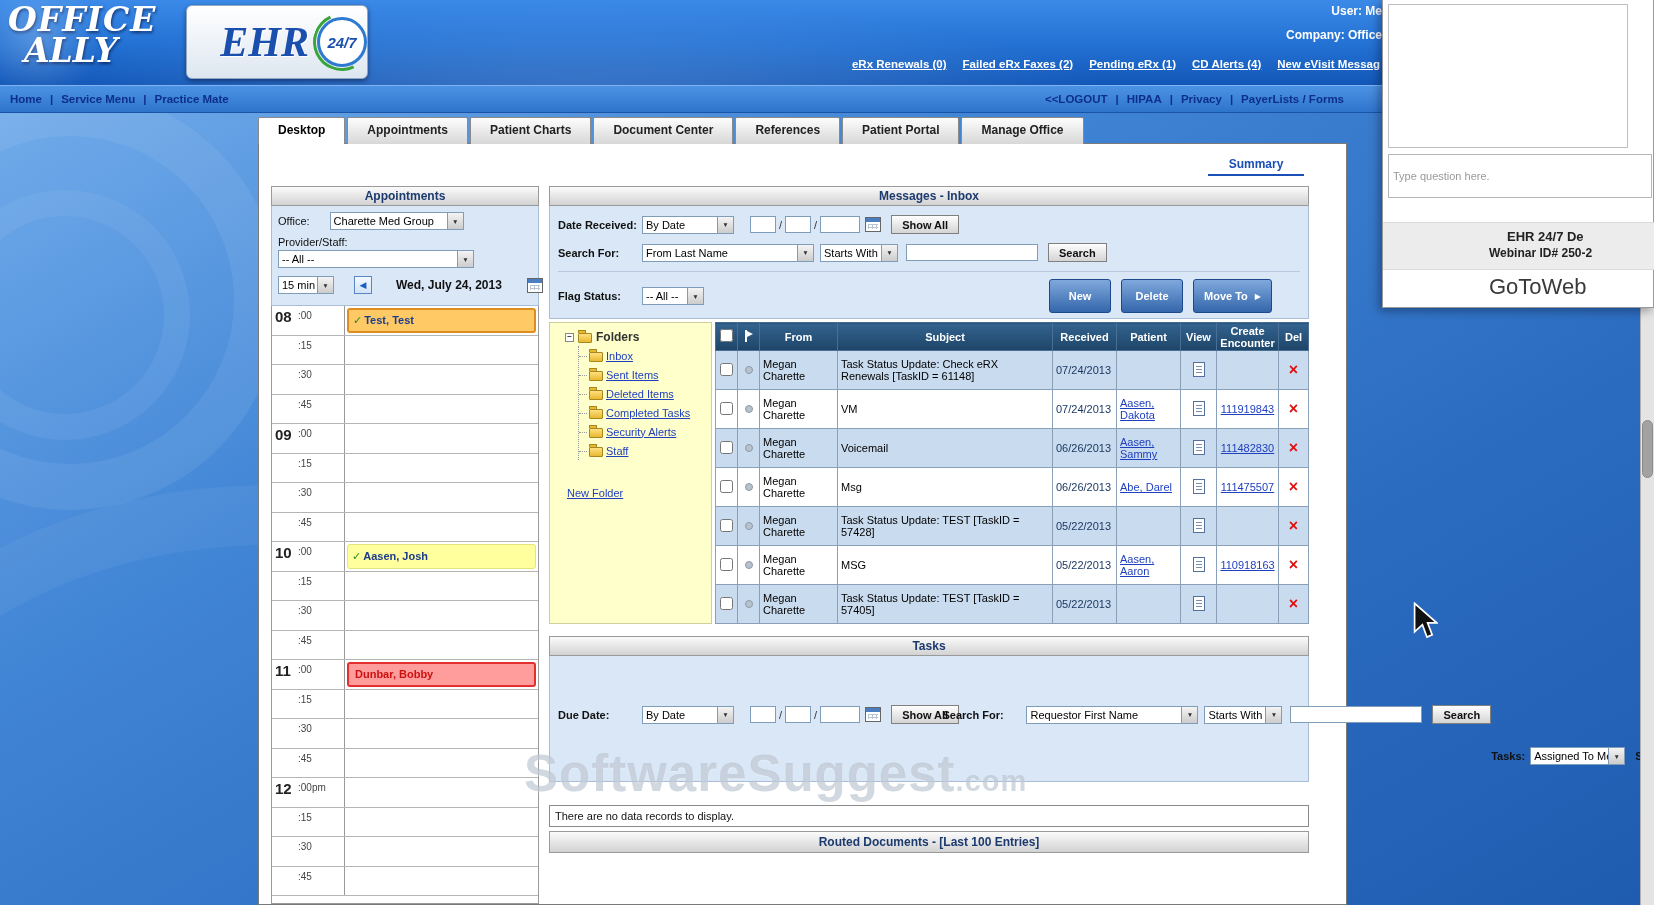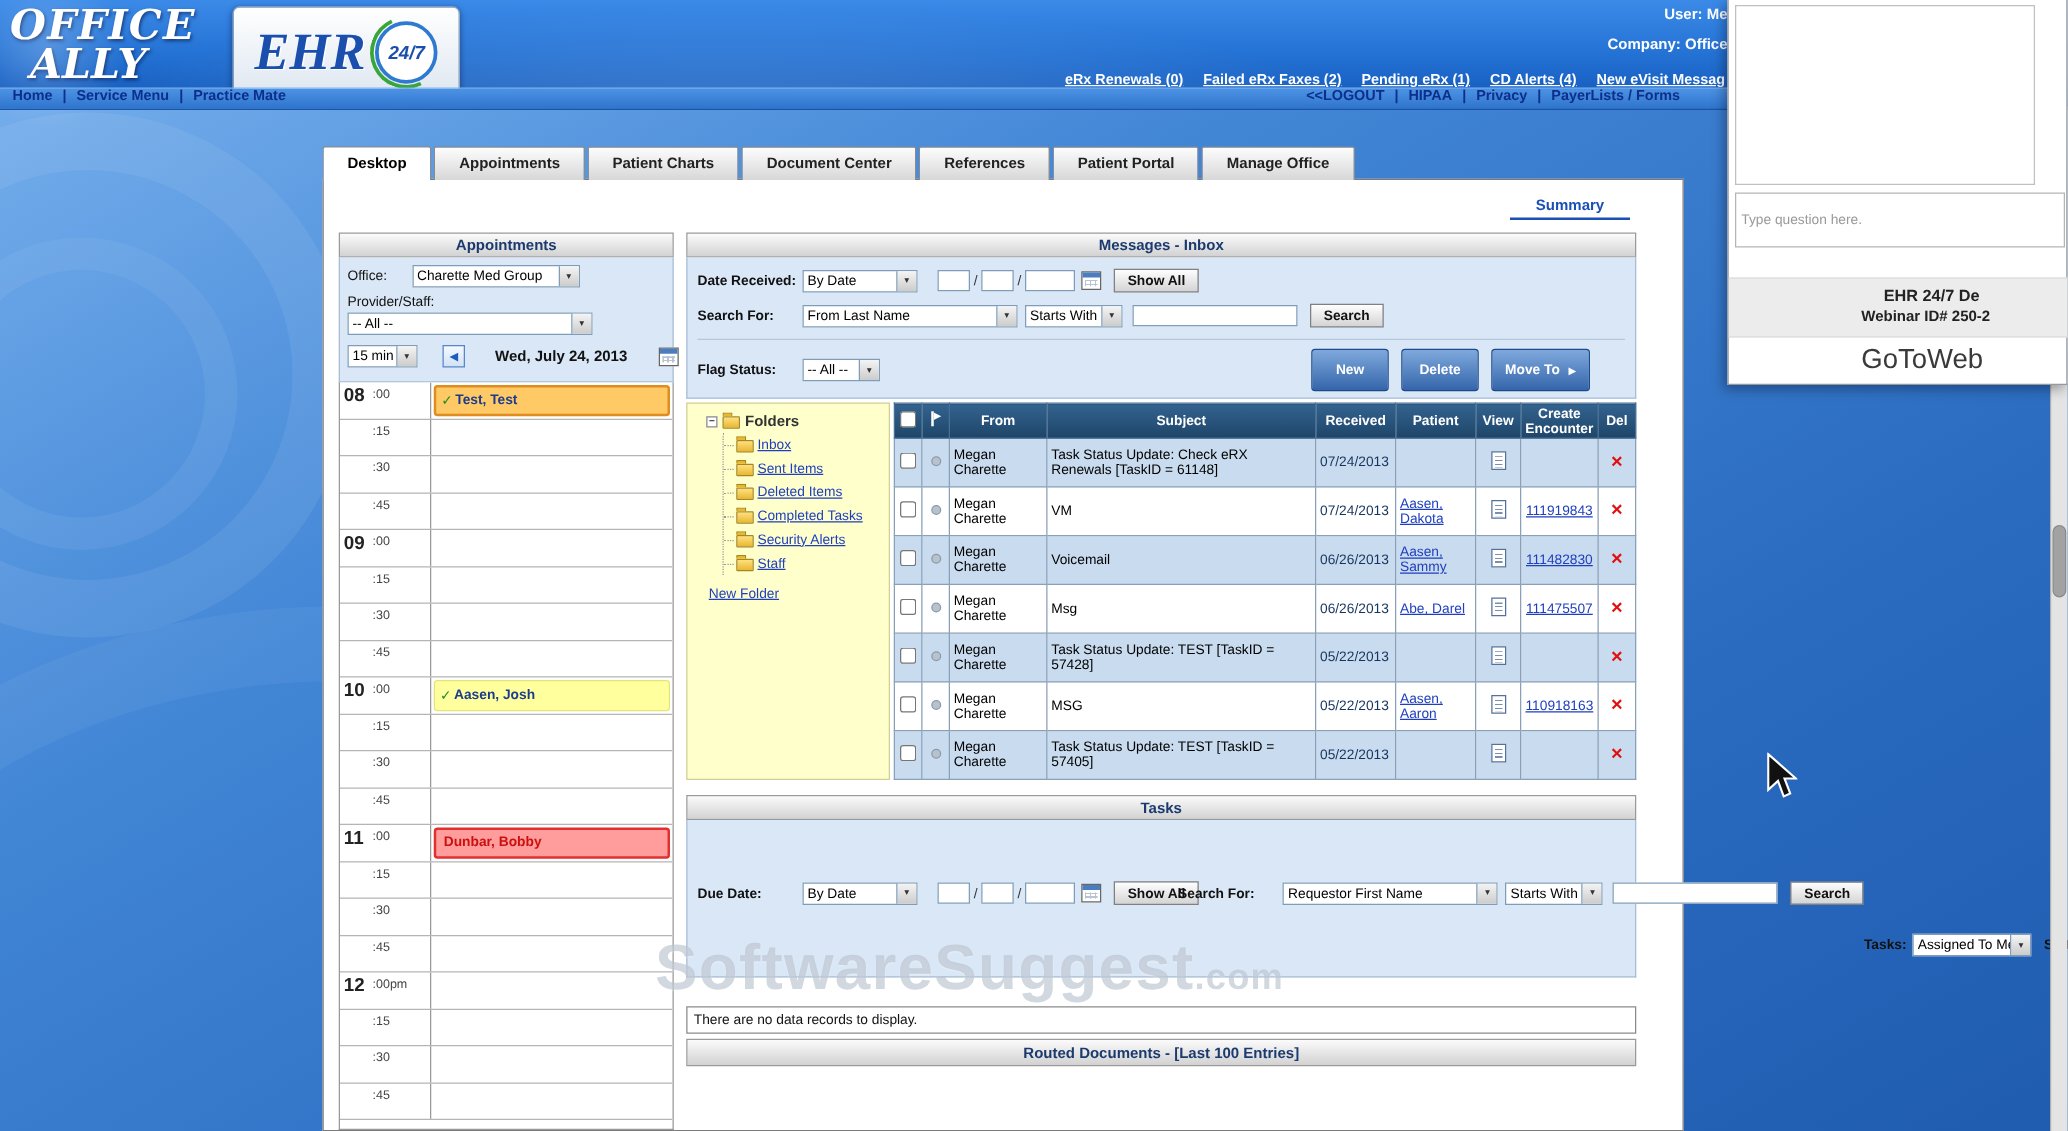"EHR" .logo-ehr { justify-content: center -> flex-end }
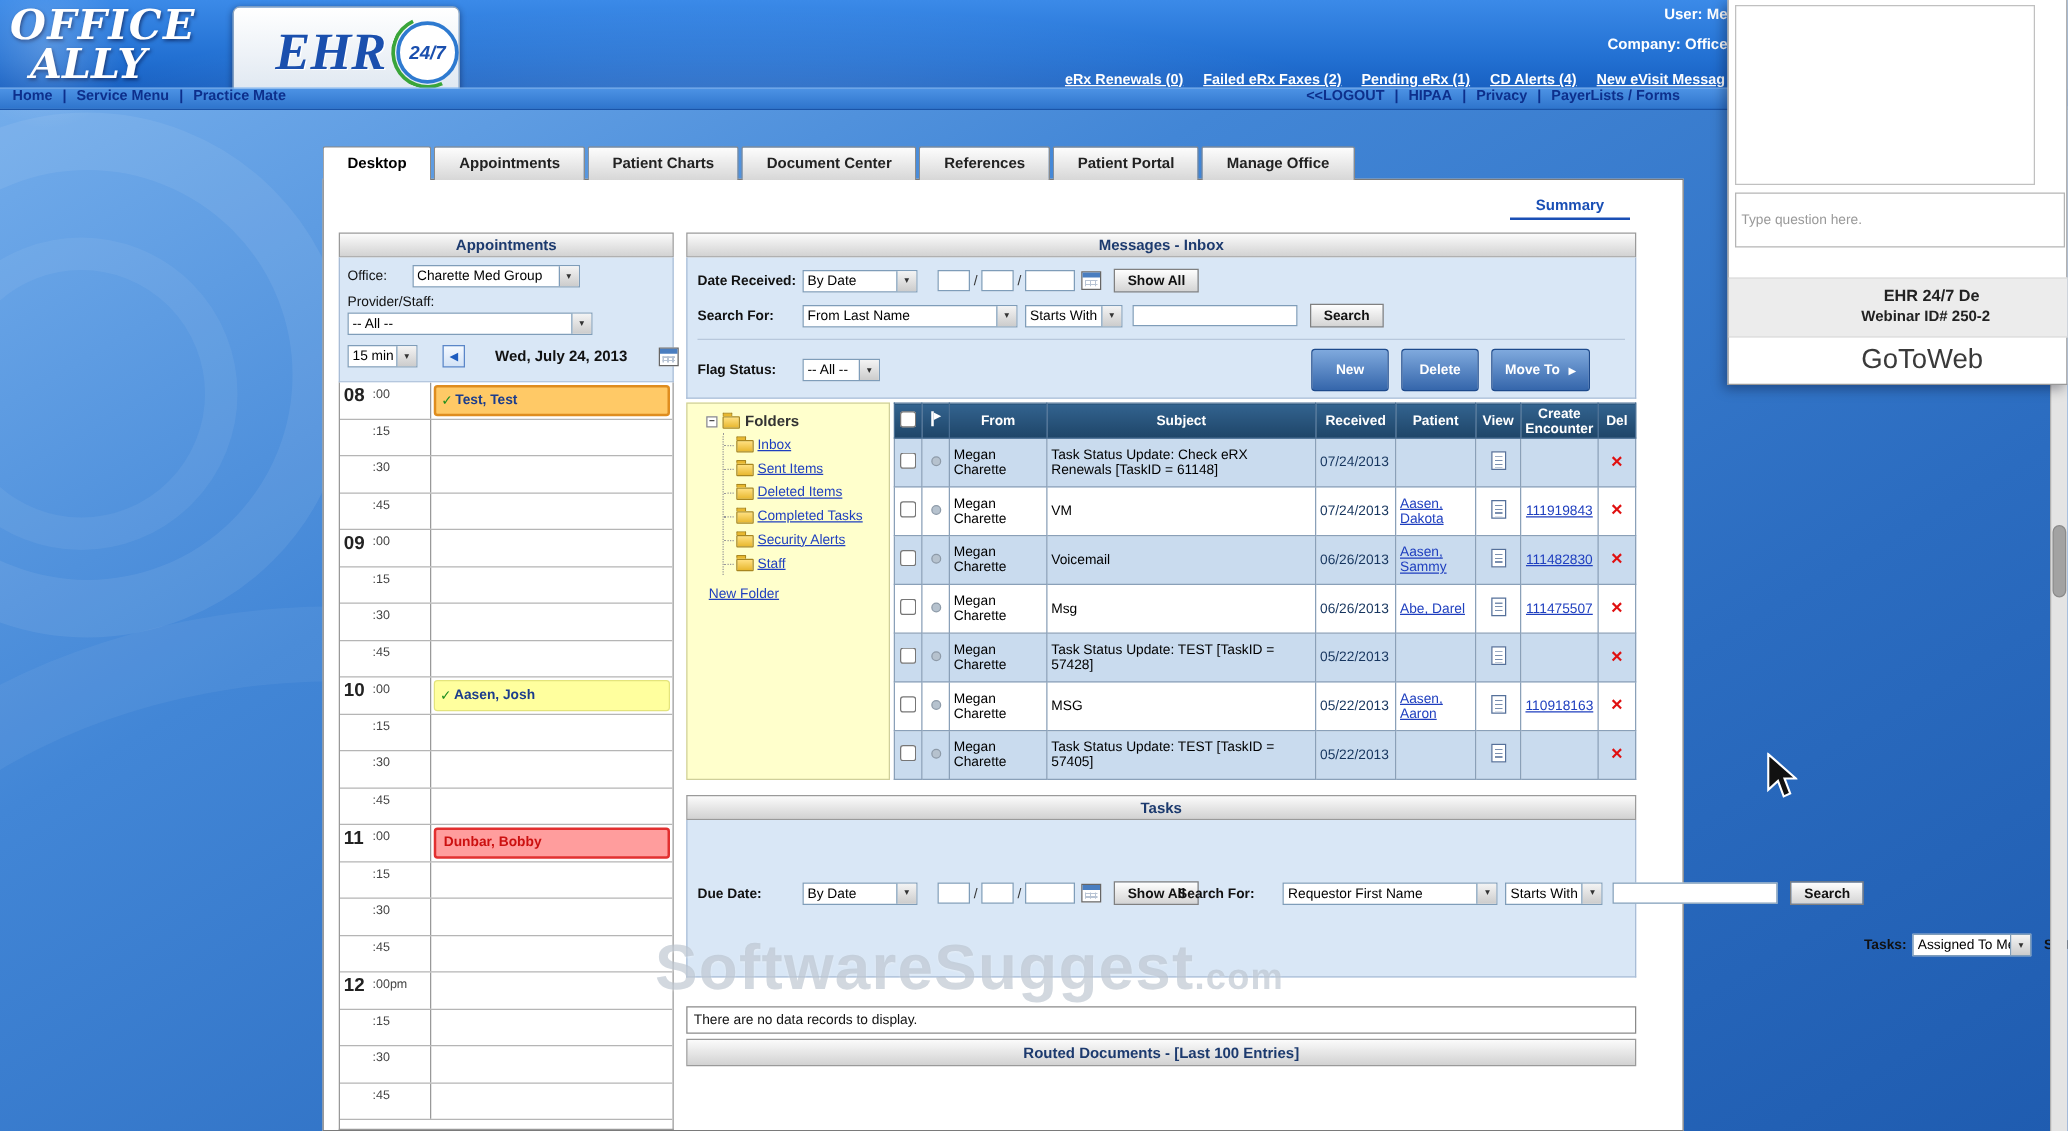"Home" .navbar { align-items: flex-start -> center; height: 18px -> 28px; top: 70px -> 85px }
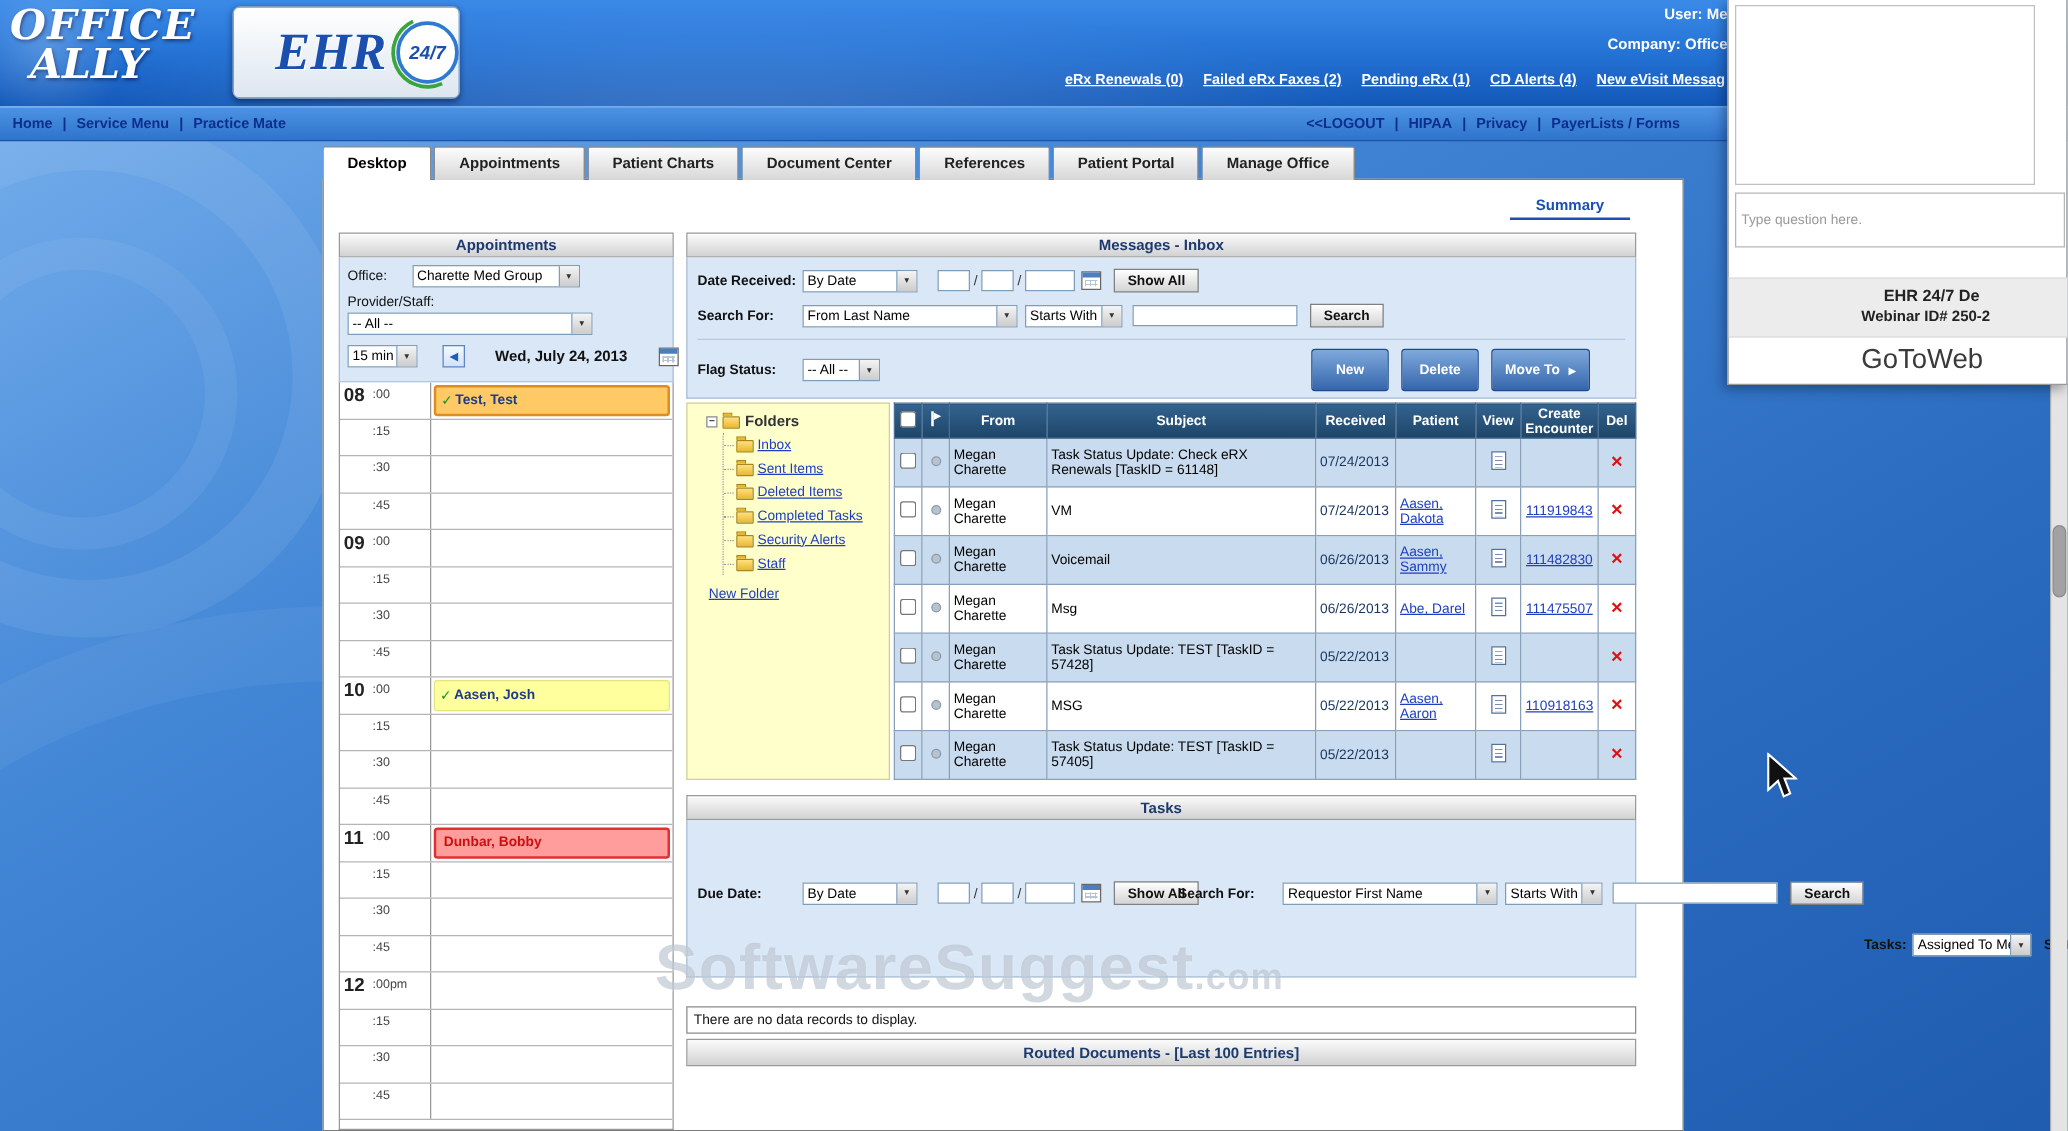"New Folder" .newfolder { margin: 9px 0 0 2px -> 27px 0 0 2px }
